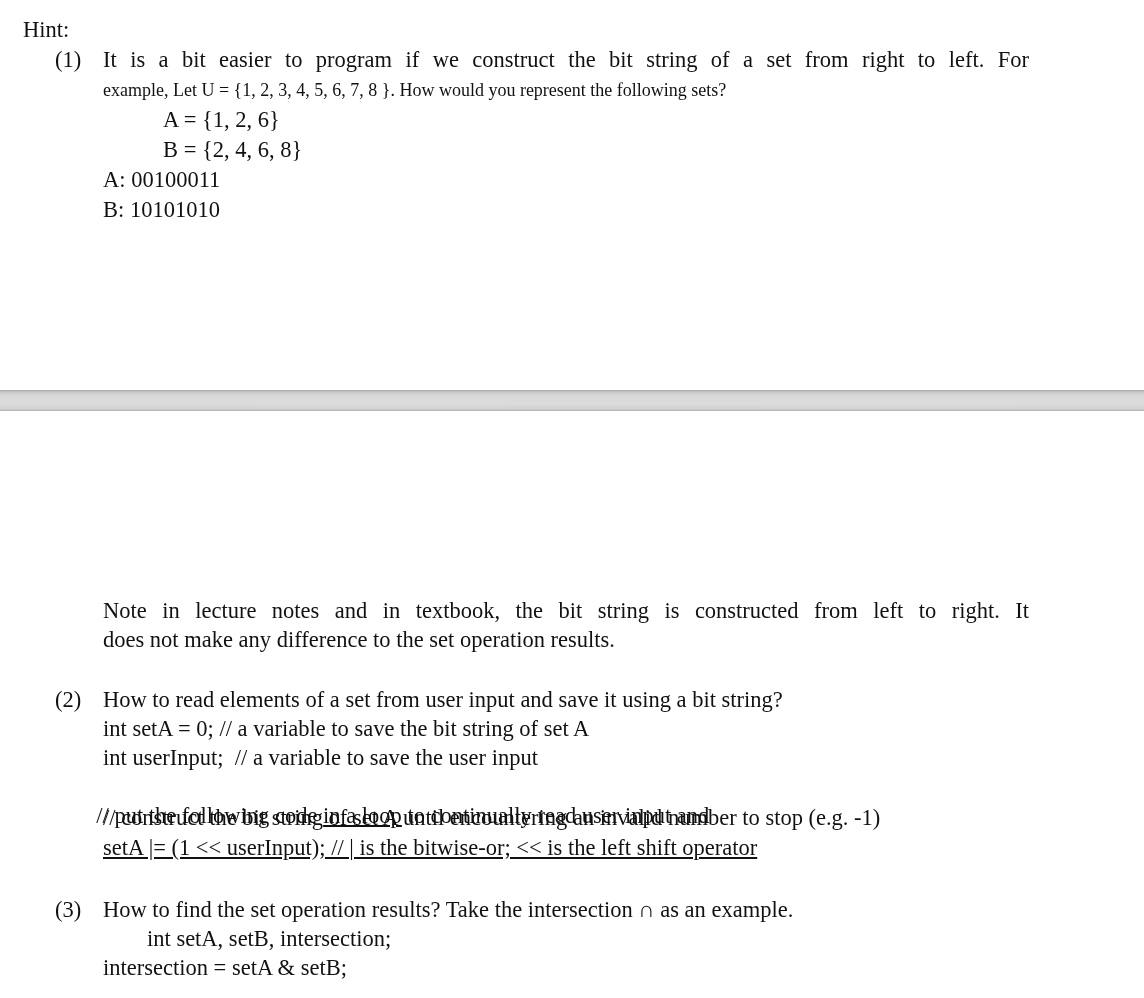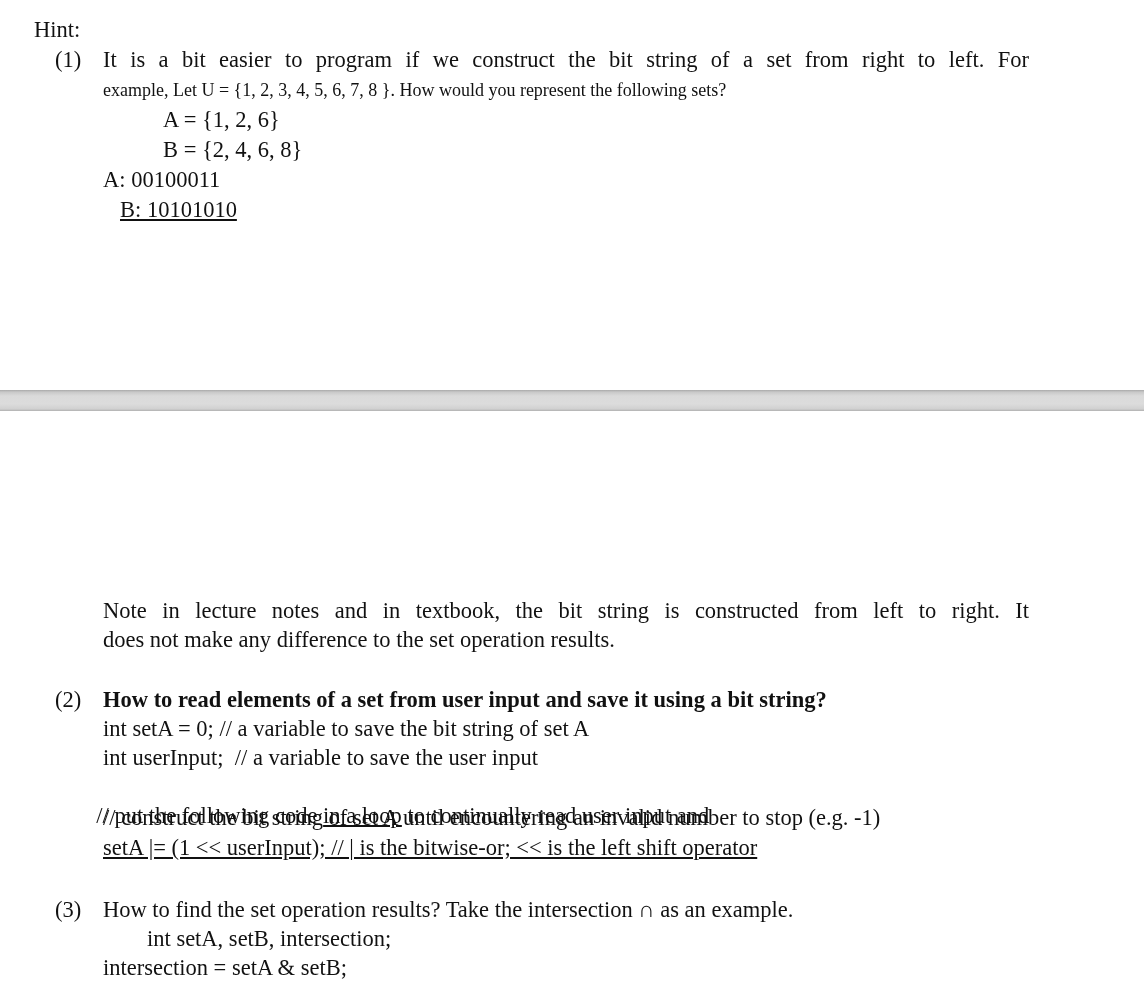"Hint:" div.line { left: 34px -> 23px }
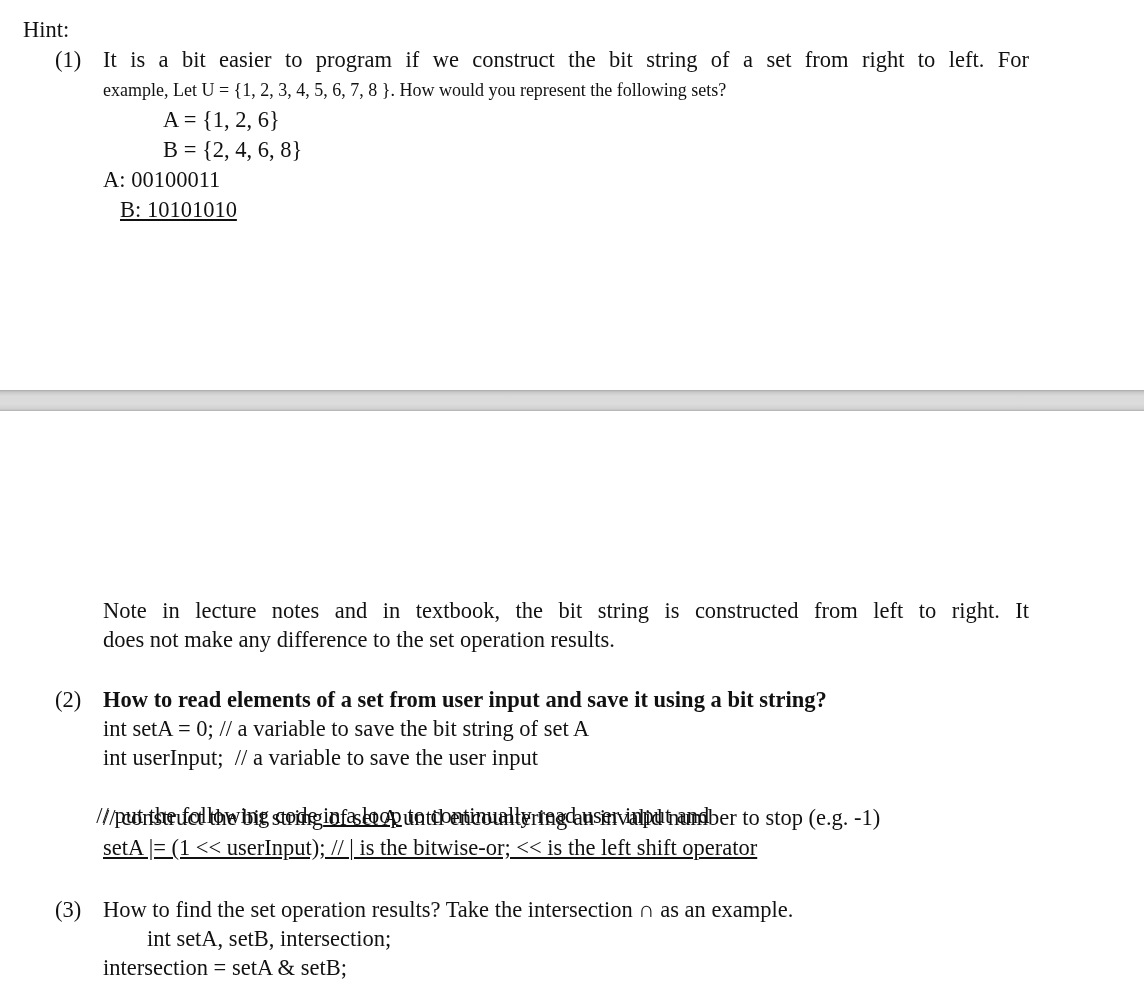"B: 10101010" div.line { left: 120px -> 103px; text-decoration: underline -> none }
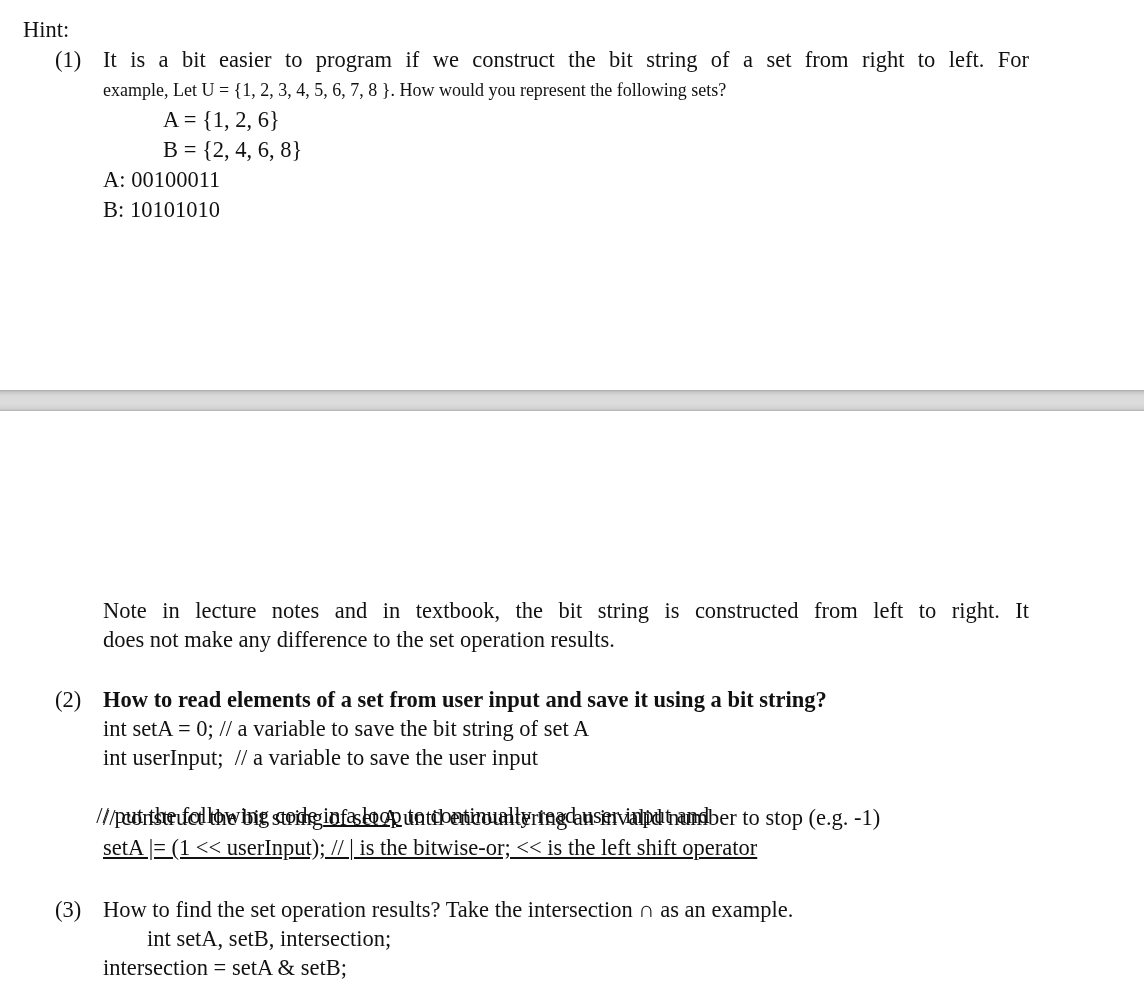"How to read elements of" div.line { font-weight: bold -> none }
